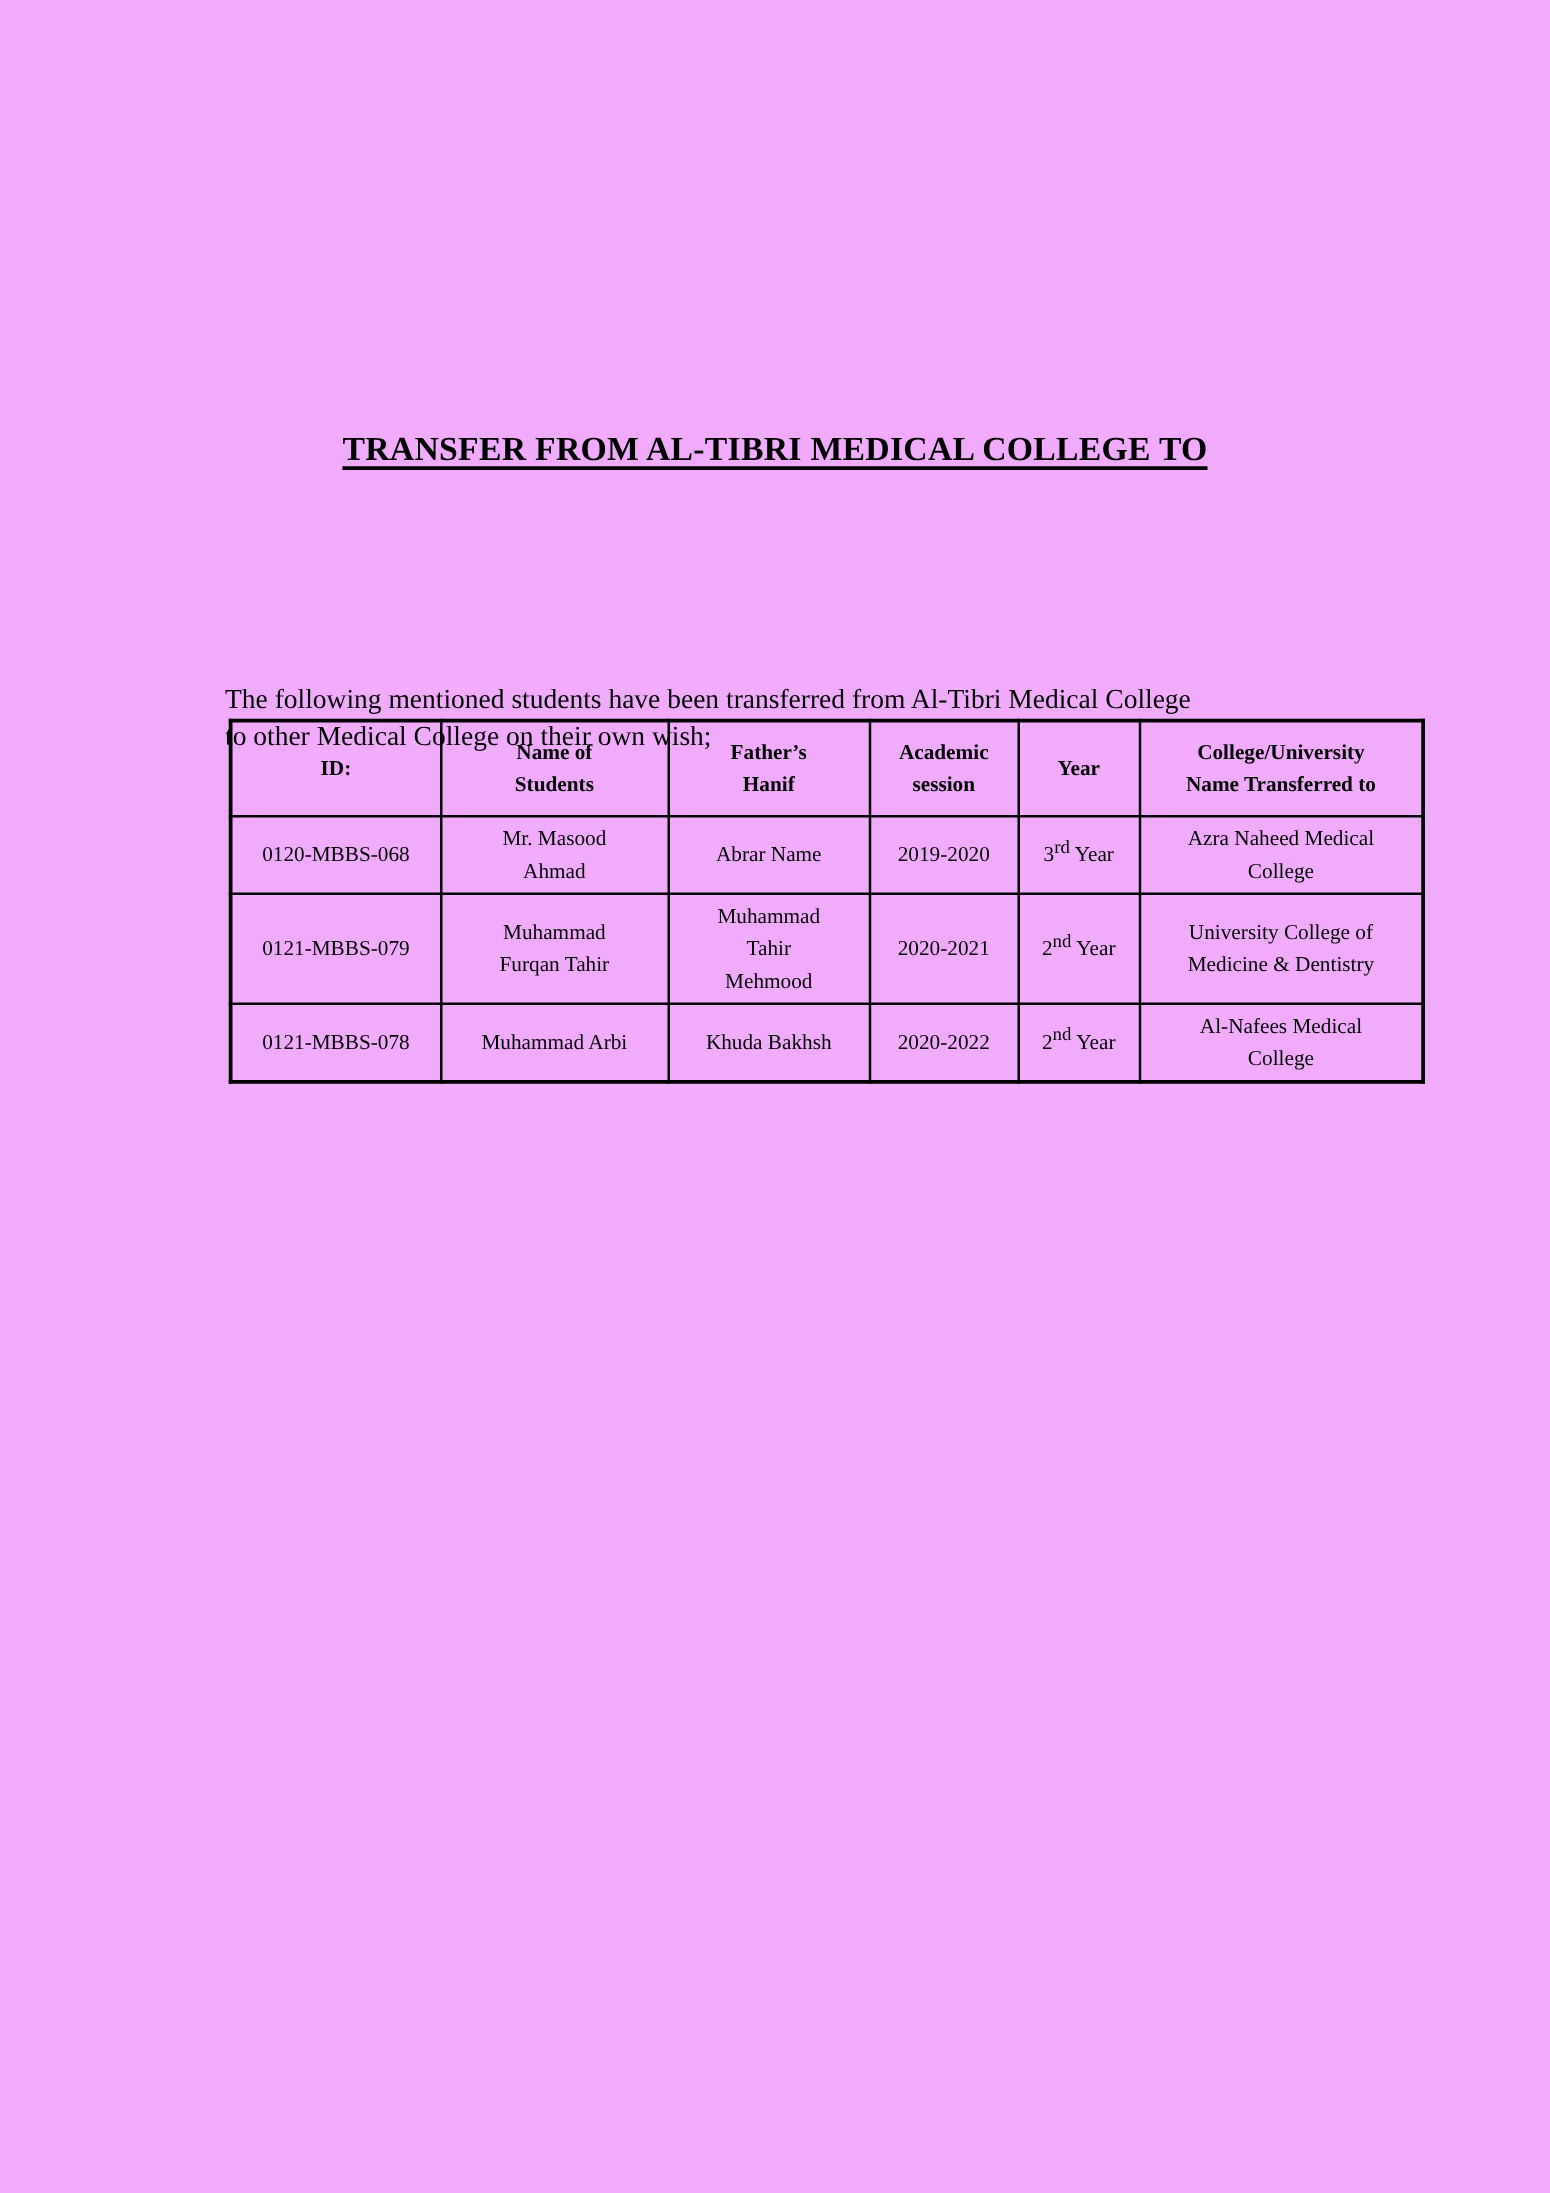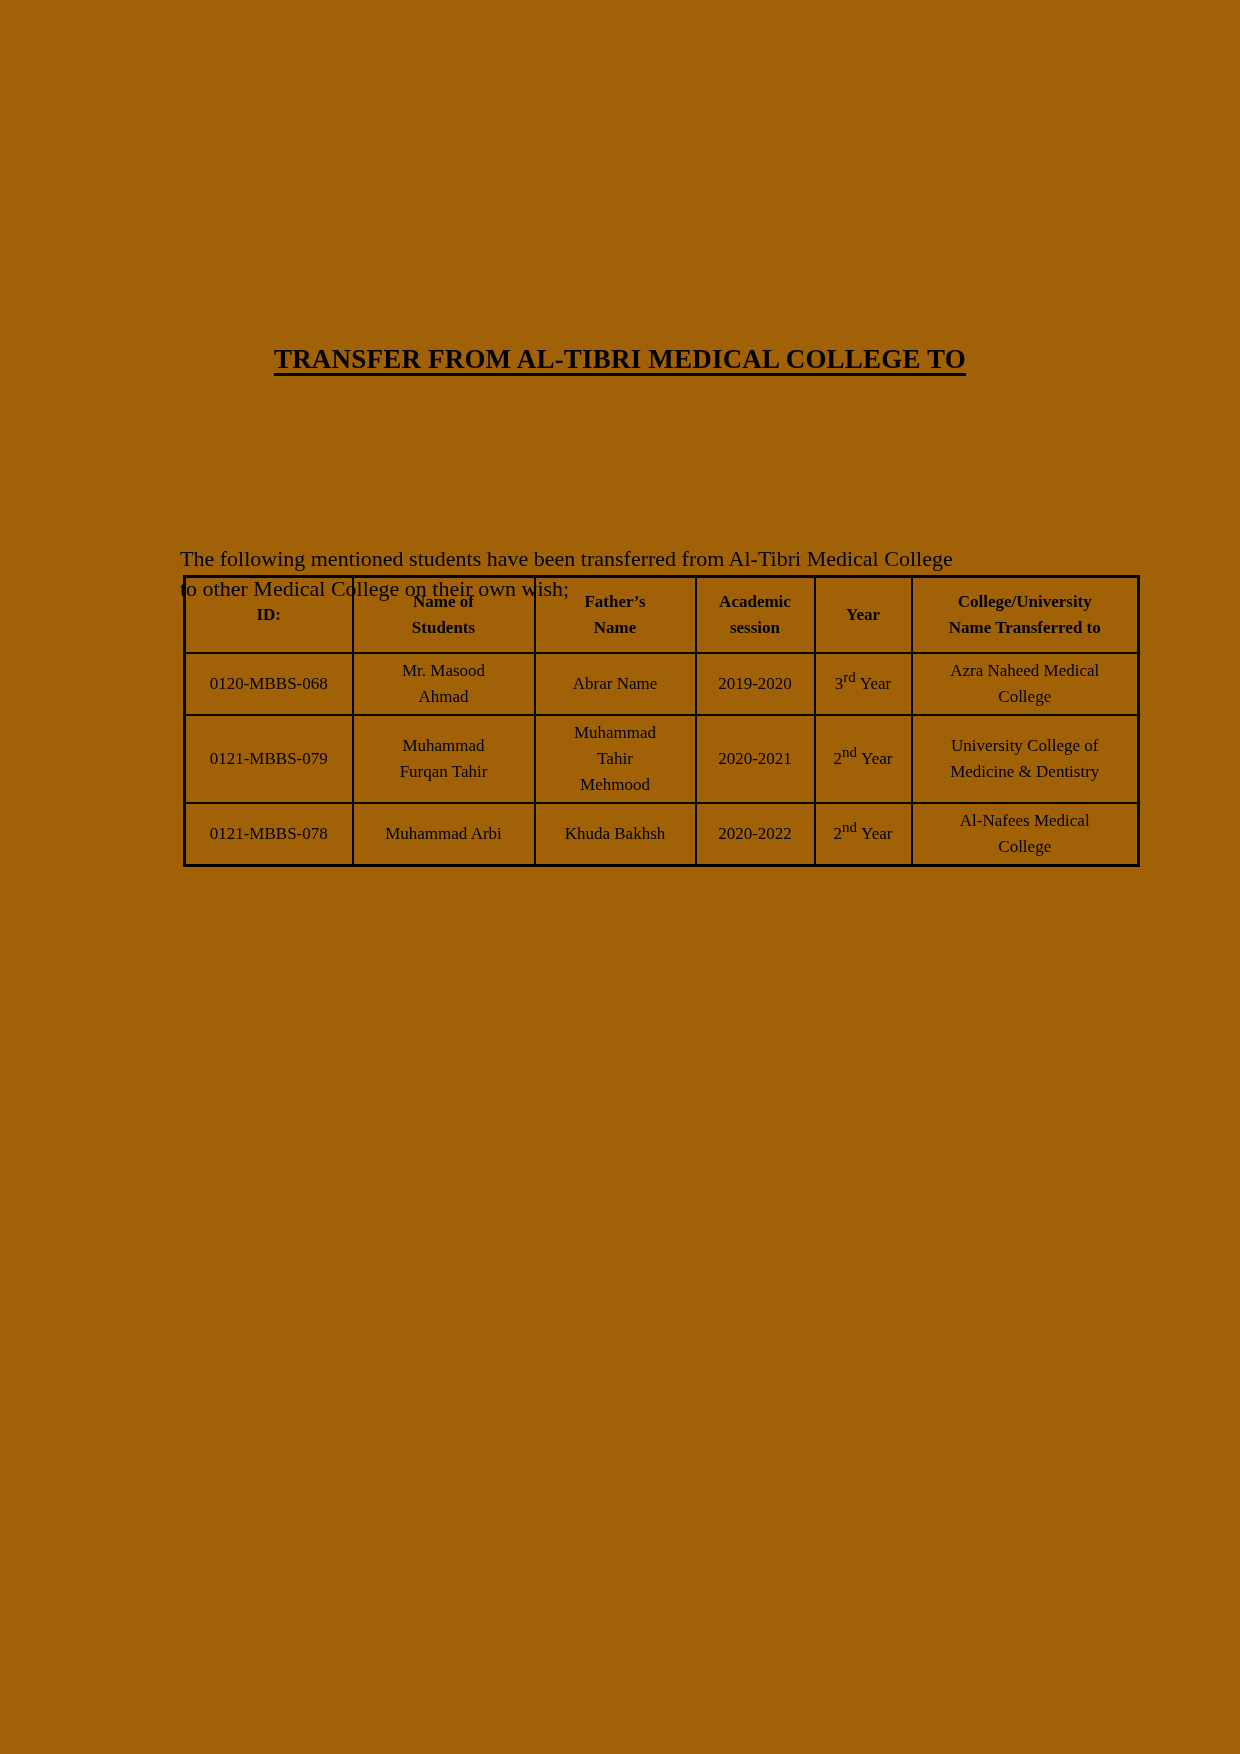"TRANSFER FROM AL-TIBRI MEDICAL COLLEGE" .page { background: #a16207 -> #f0abfc }
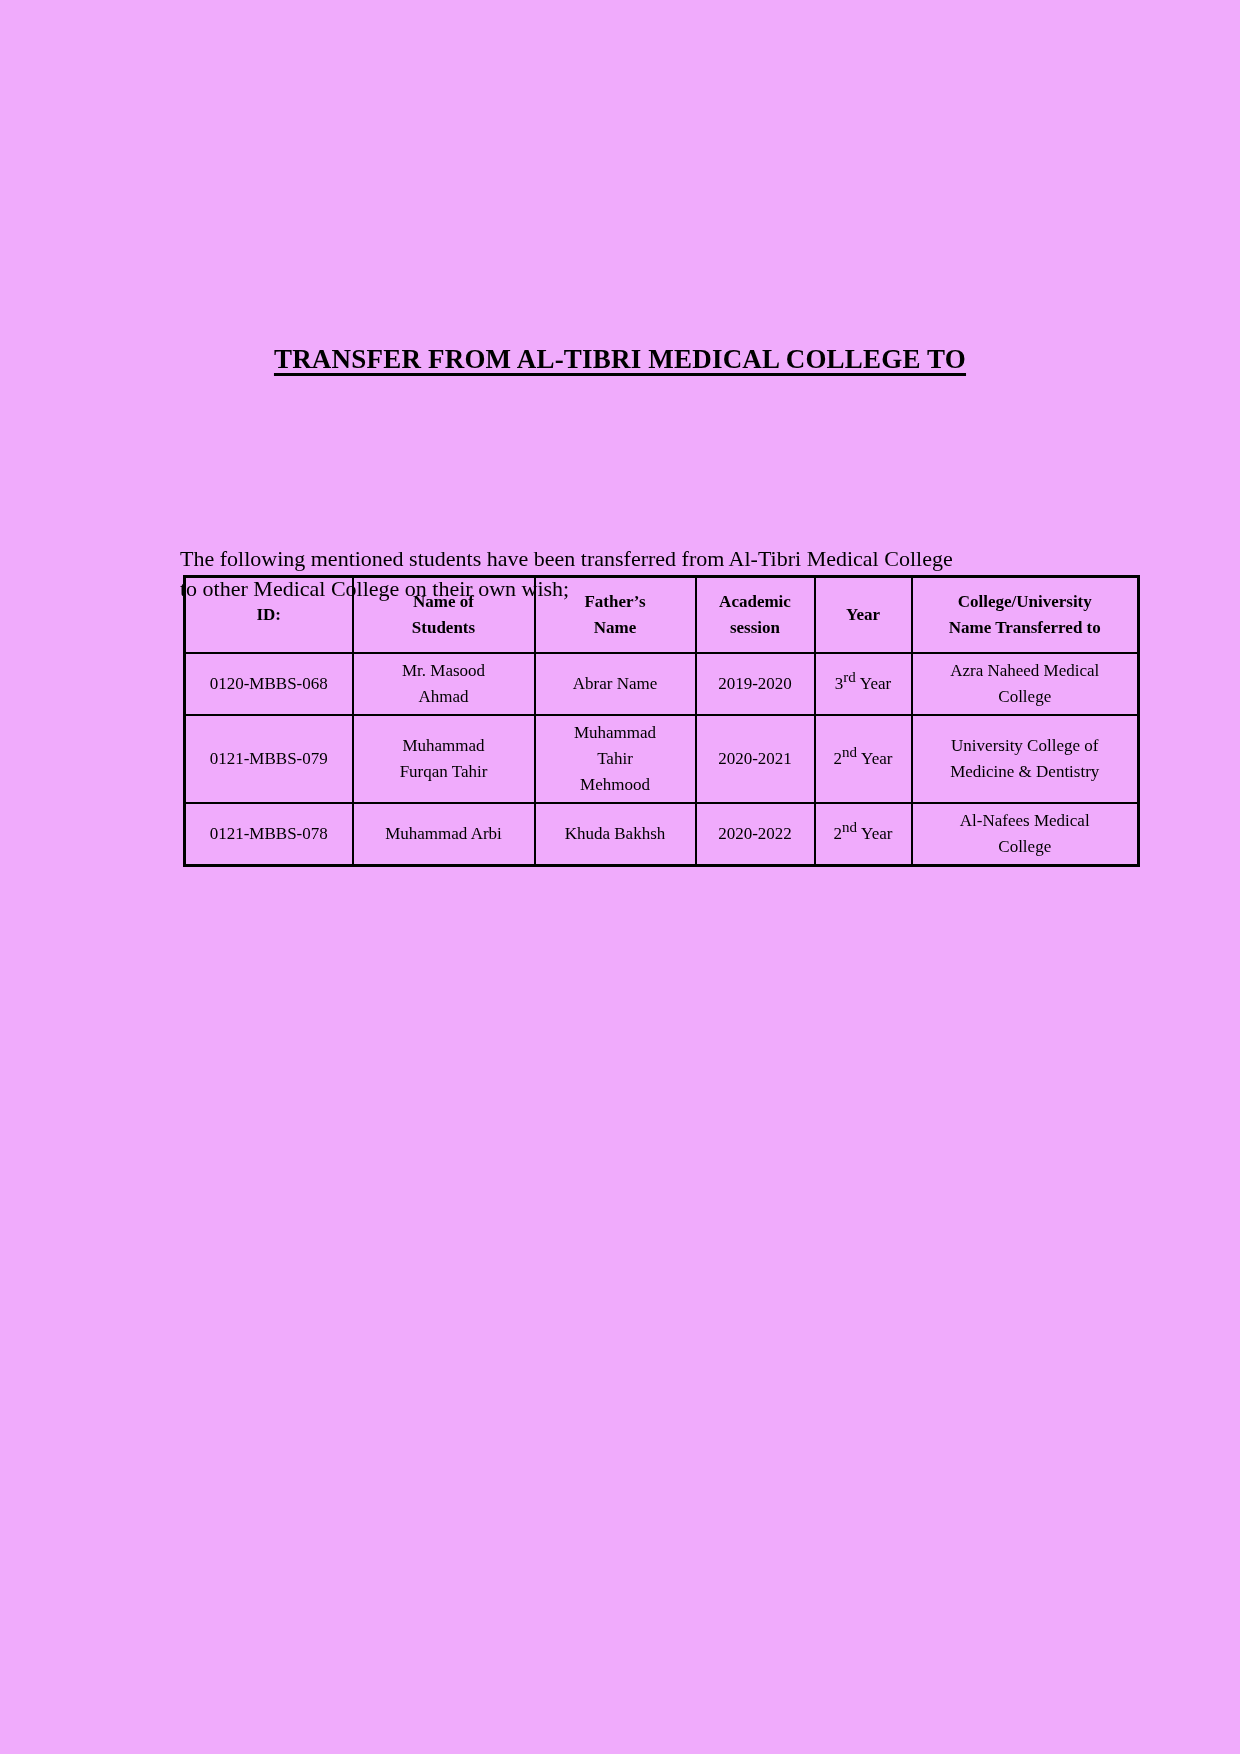"Father’s" th.al { text: Name -> Hanif }
